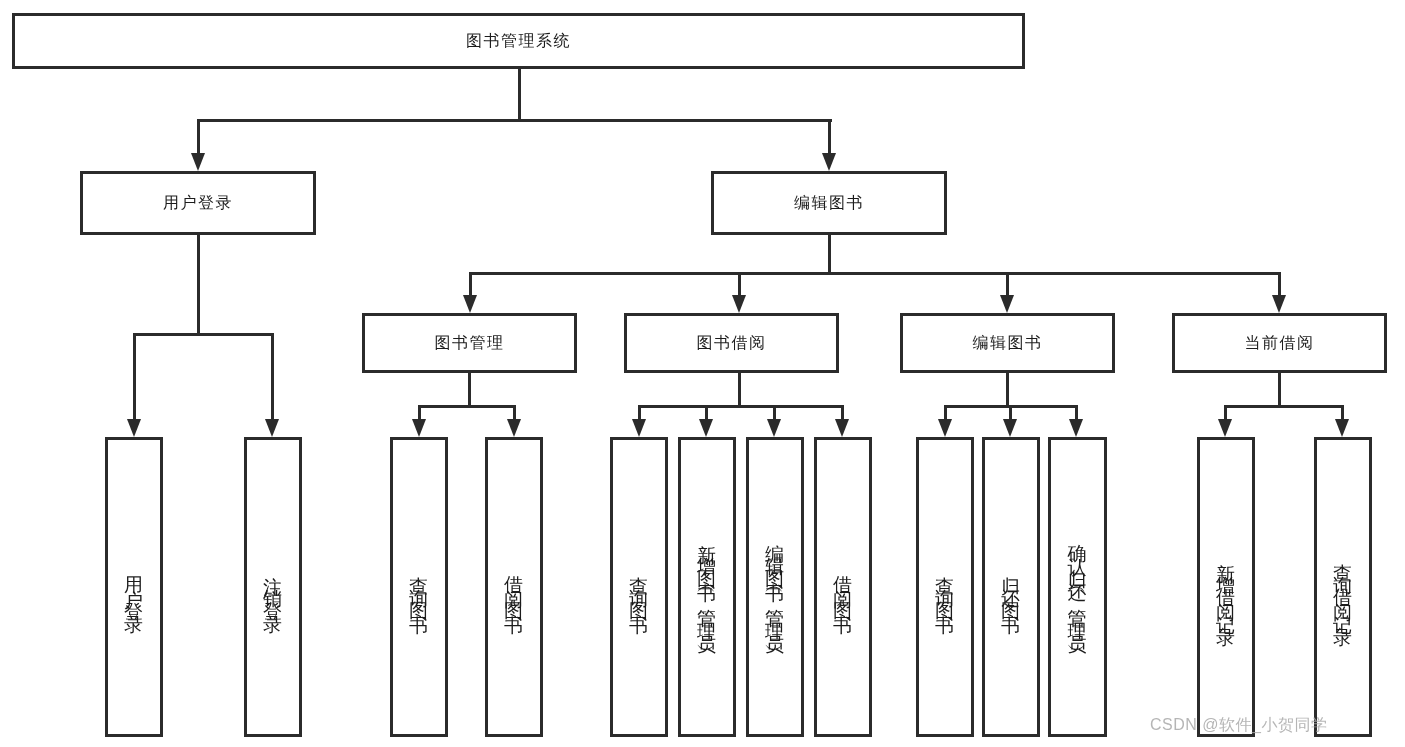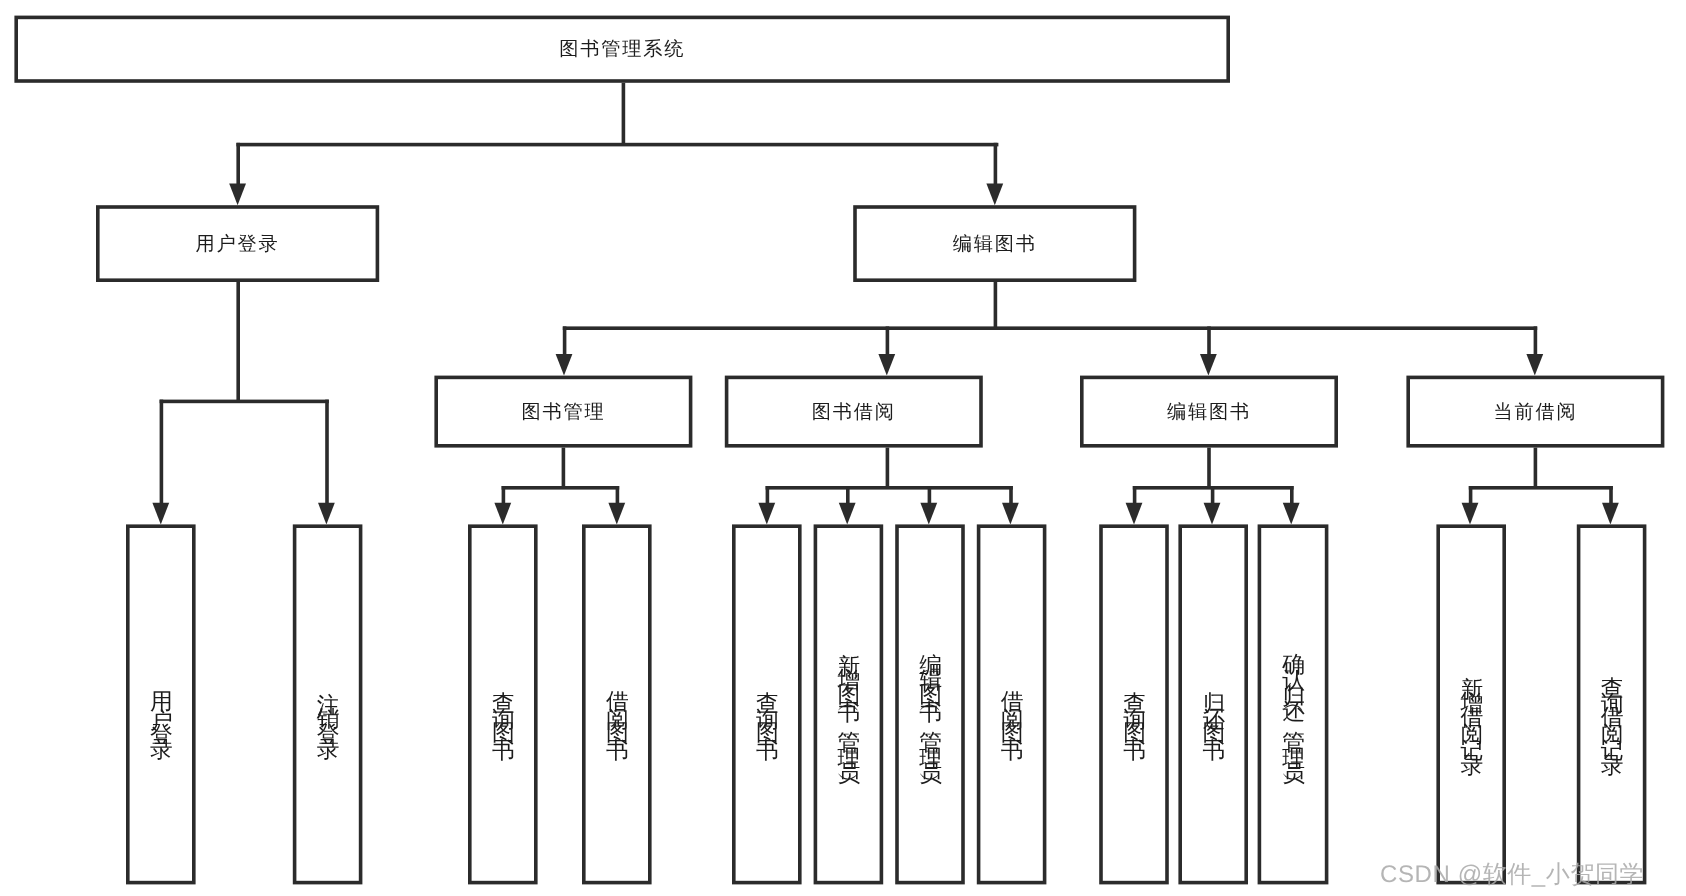"图书借阅" div.node { left: 604px -> 624px }
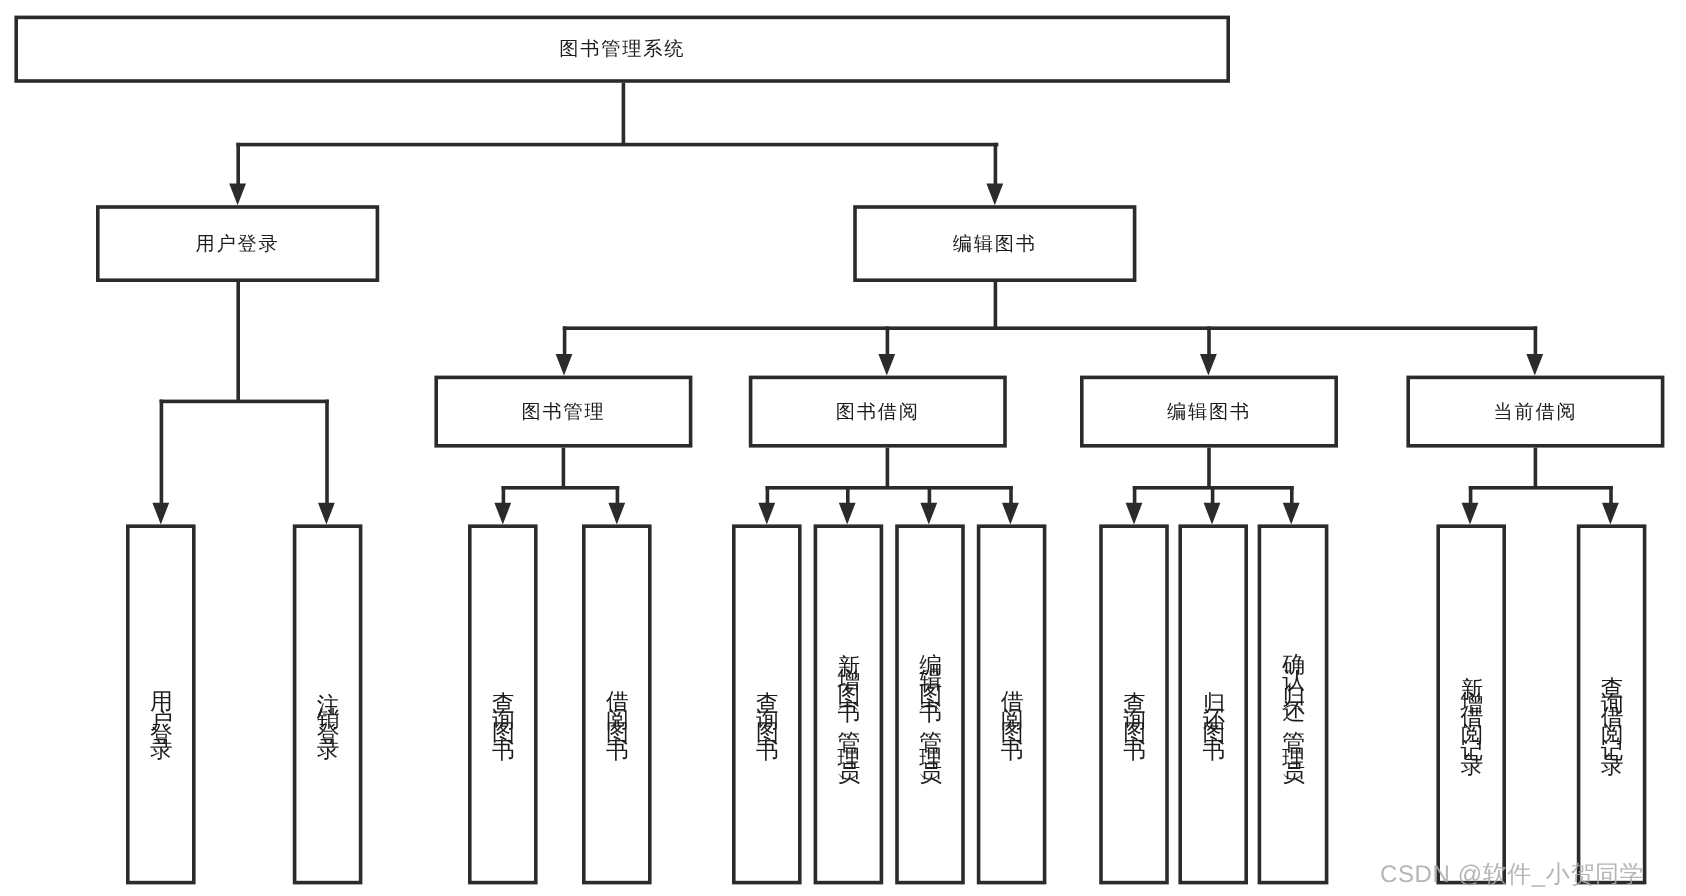"CSDN @软件_小贺同学" .watermark { font-size: 20px -> 16px }
